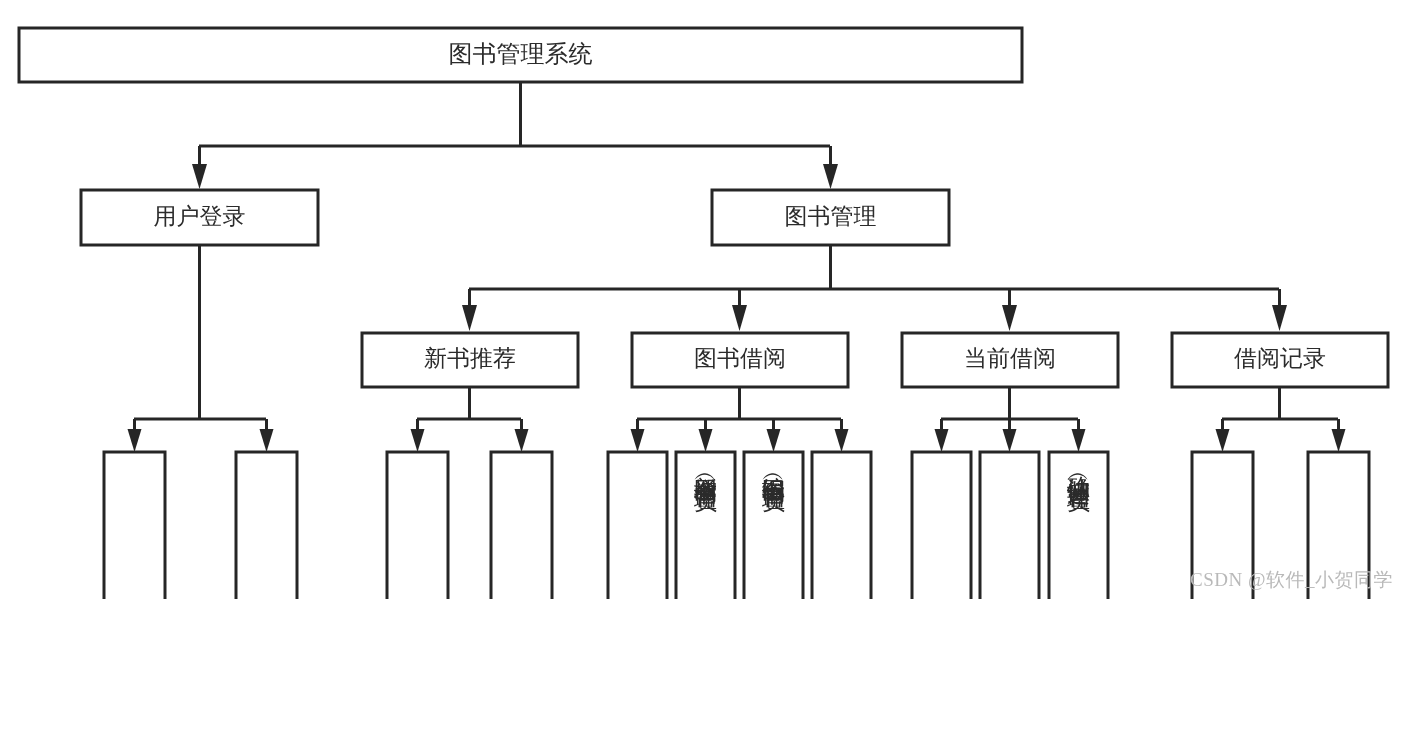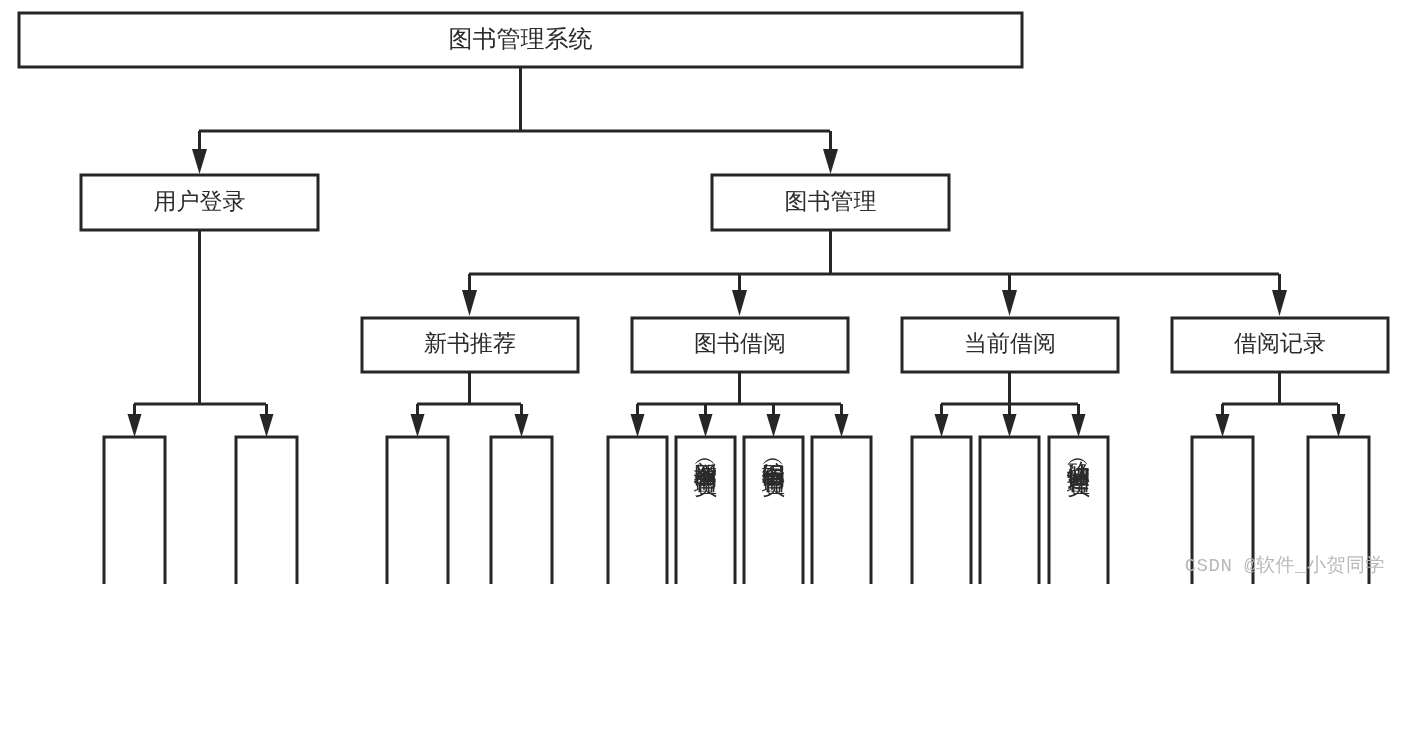"图书管理系统" #diagram-root { margin-top: none -> 15px }
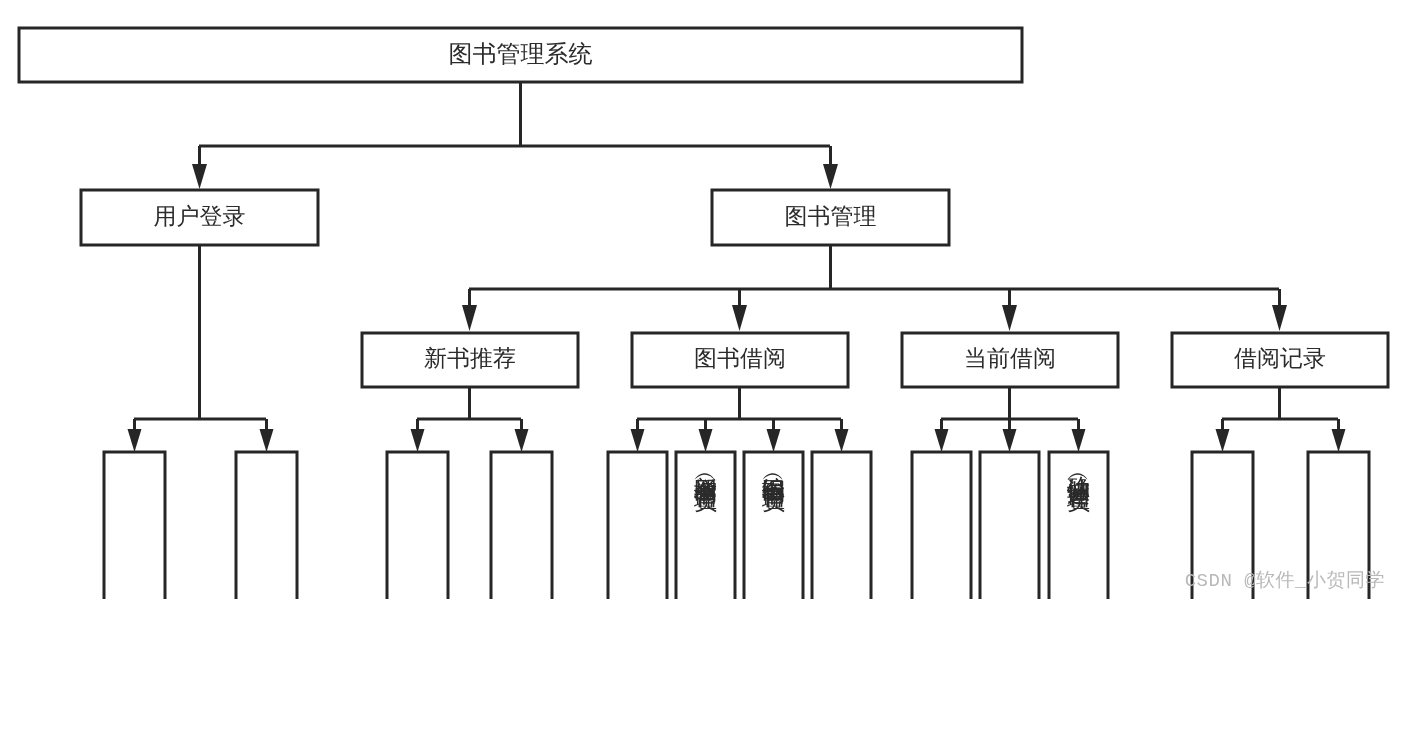"CSDN @软件_小贺同学" .watermark { font-family: Liberation Mono, monospace -> Liberation Serif, serif; right: 20px -> 12px }
